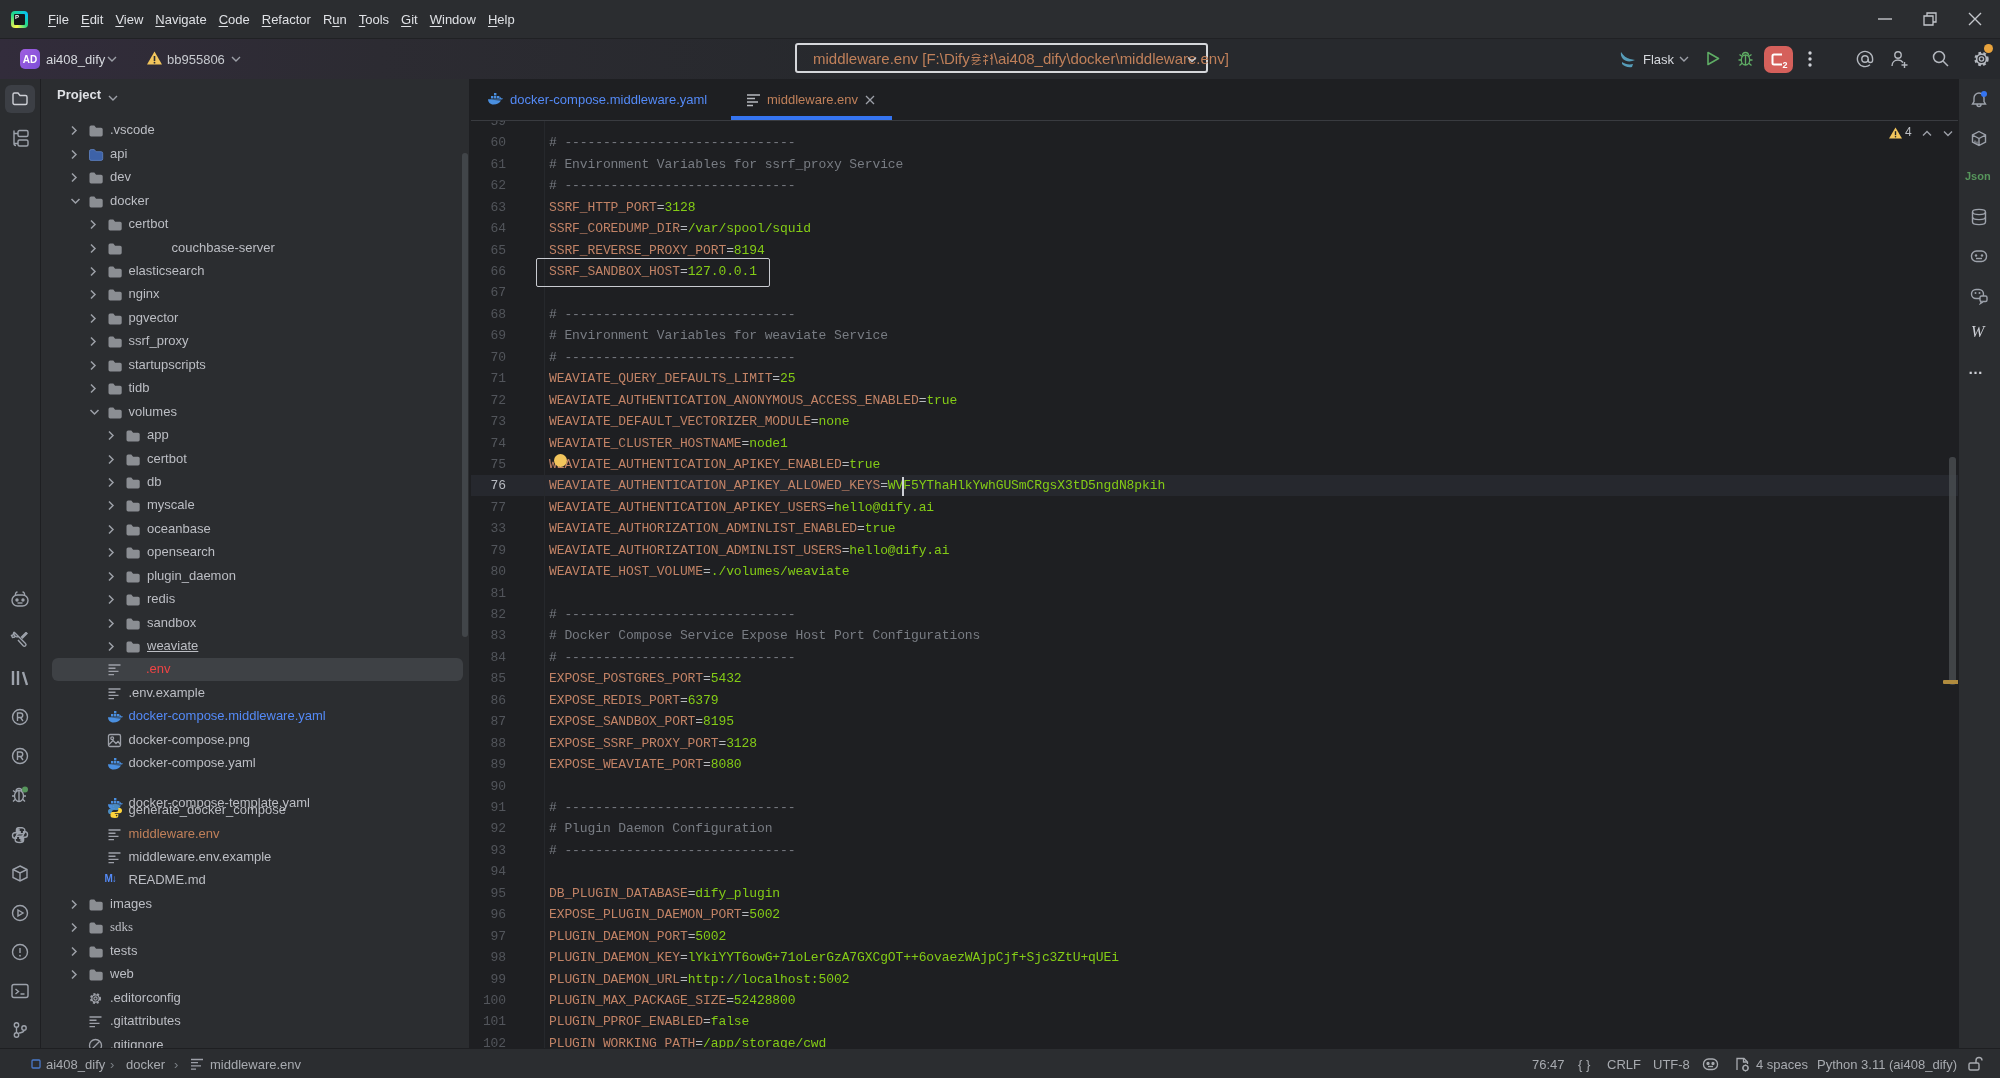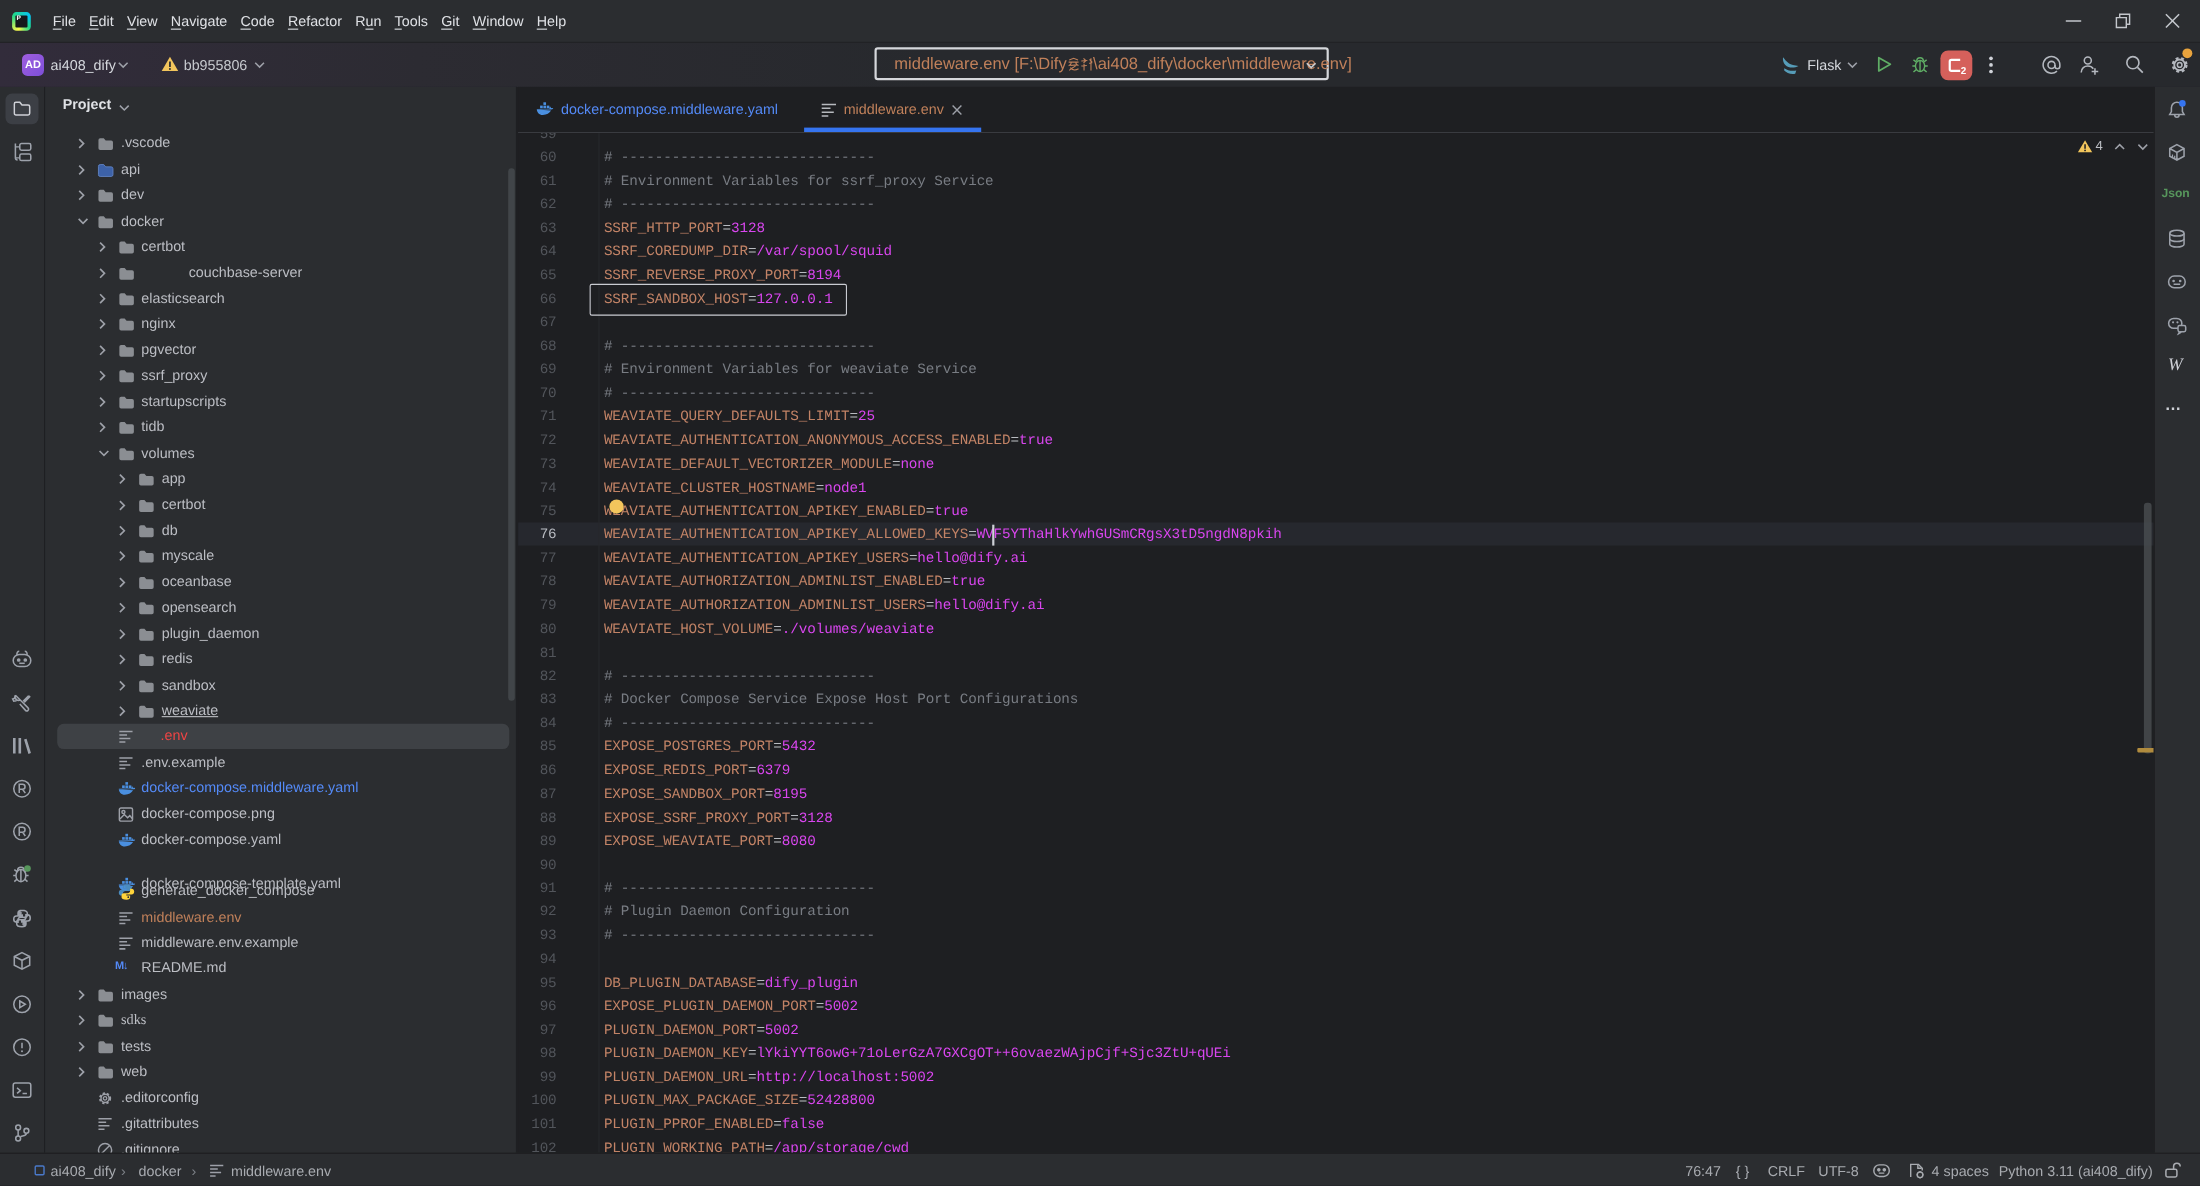"3128" .v { color: #d946ef -> #84cc16 }
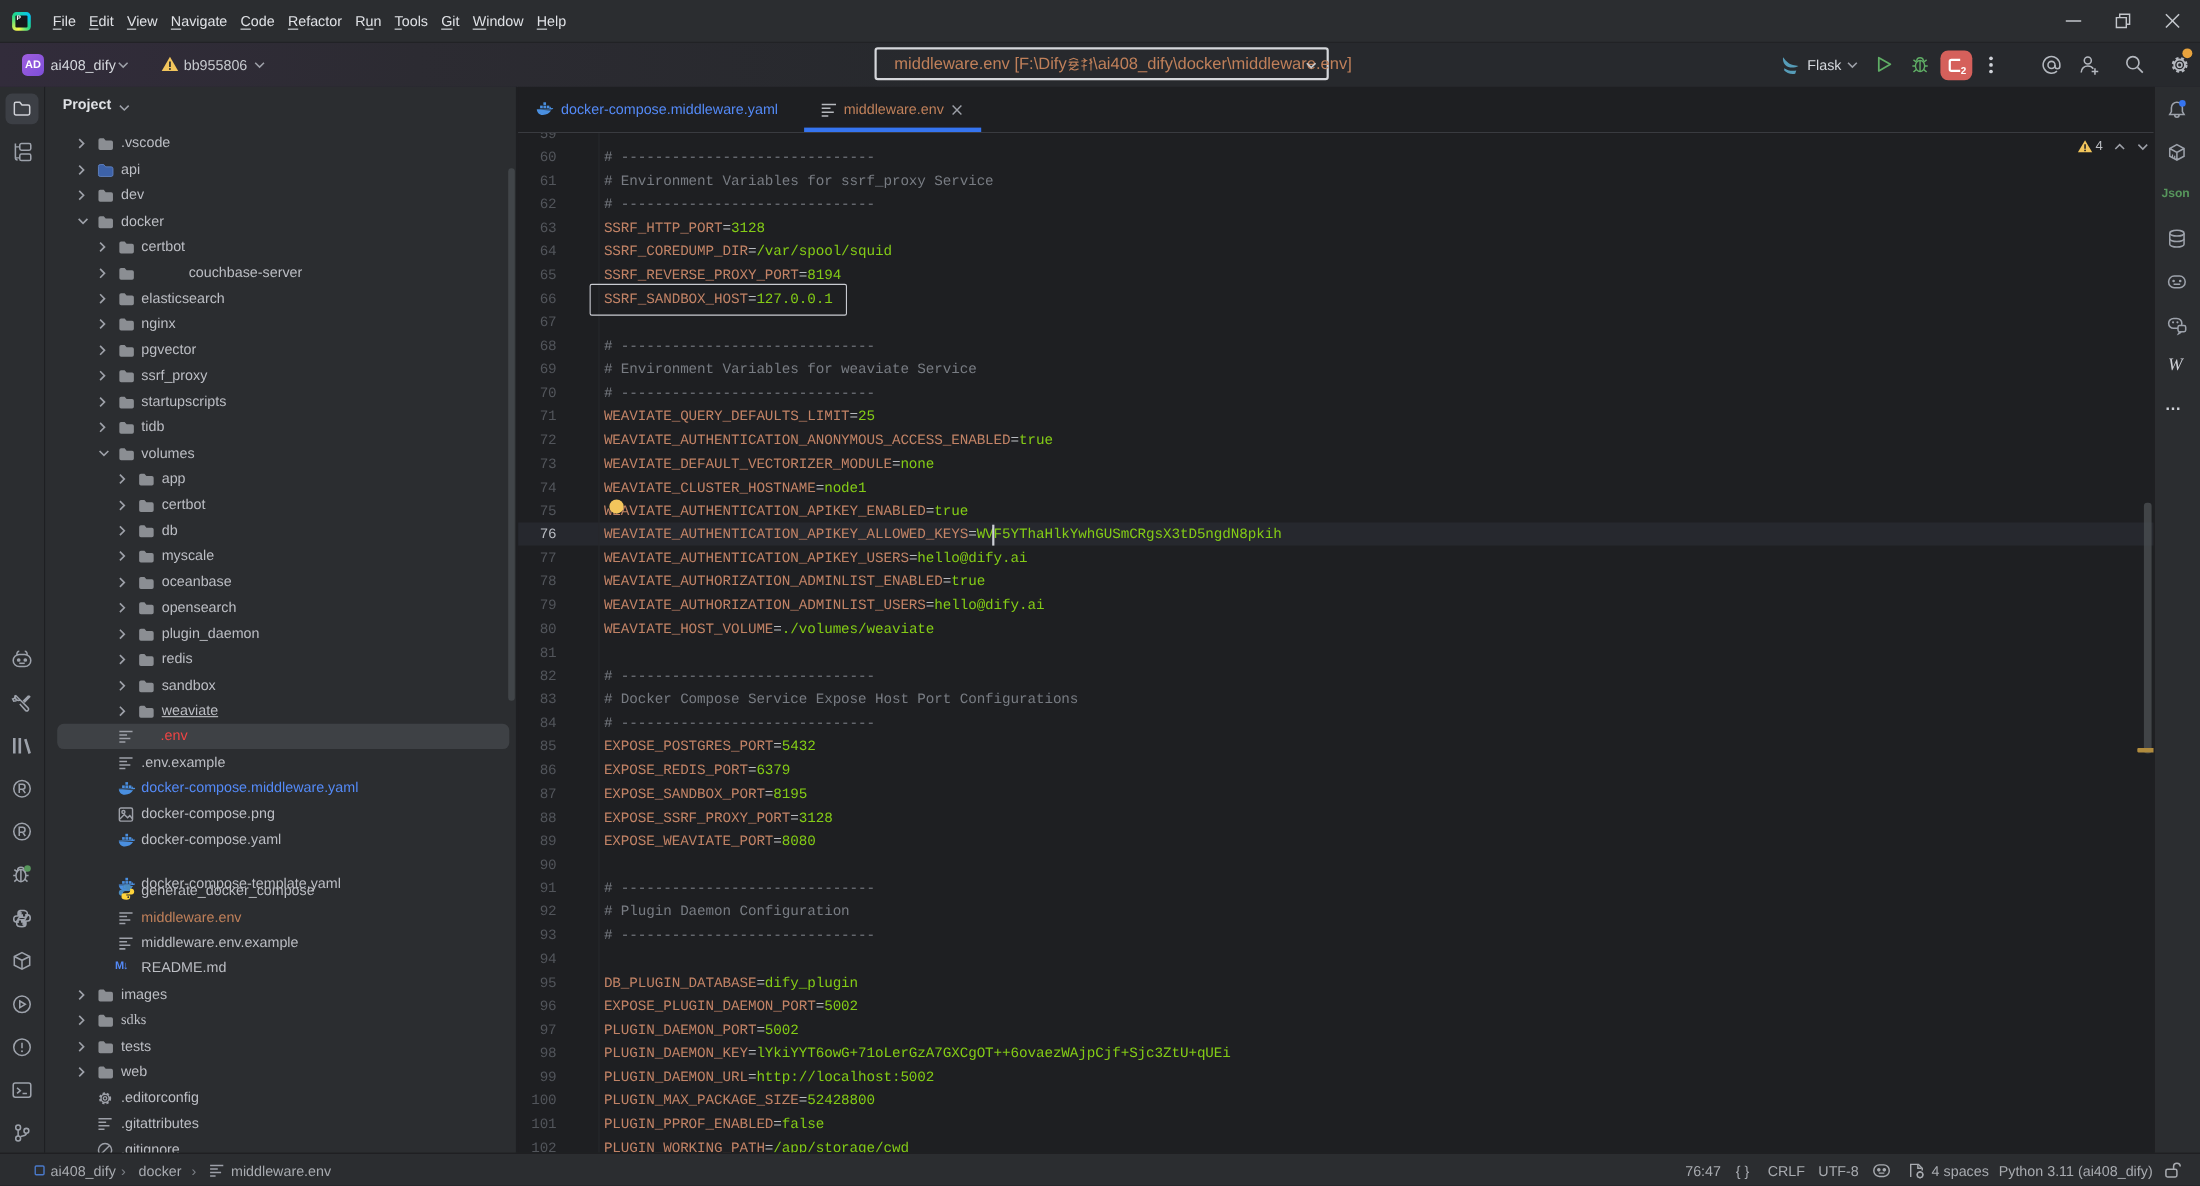"78" span.n { text: 78 -> 33 }
